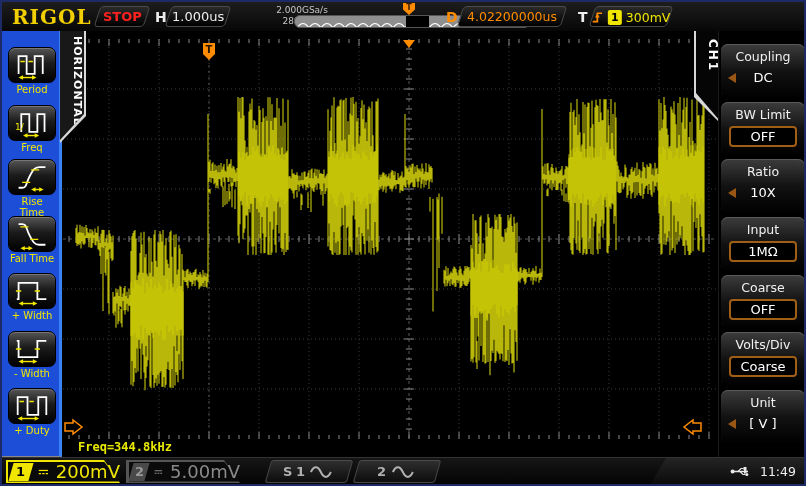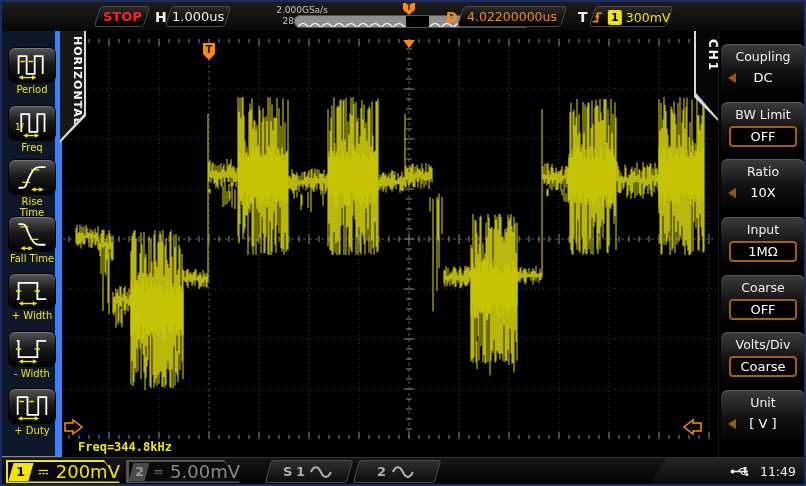"RIGOL" div.logo { html: none -> <div>RIGOL</div> }
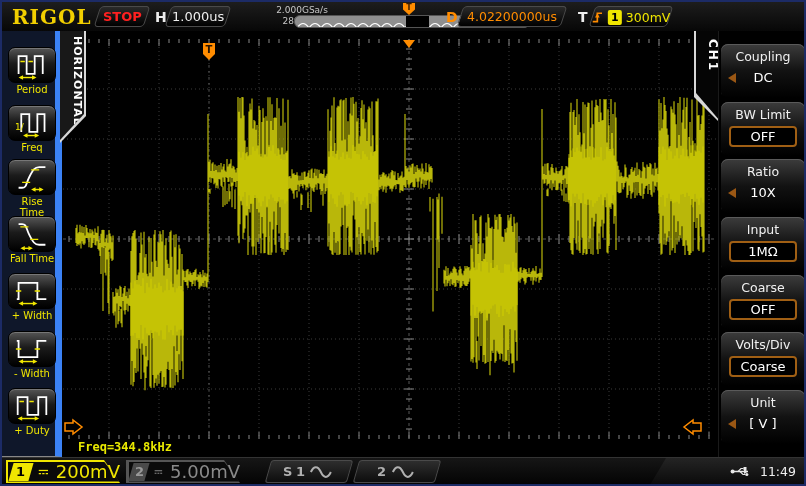"Period" #sidebar { background: #0f172a -> #1d4ed8; border-right: 7px solid #3b82f6 -> 3px solid #3b82f6 }
